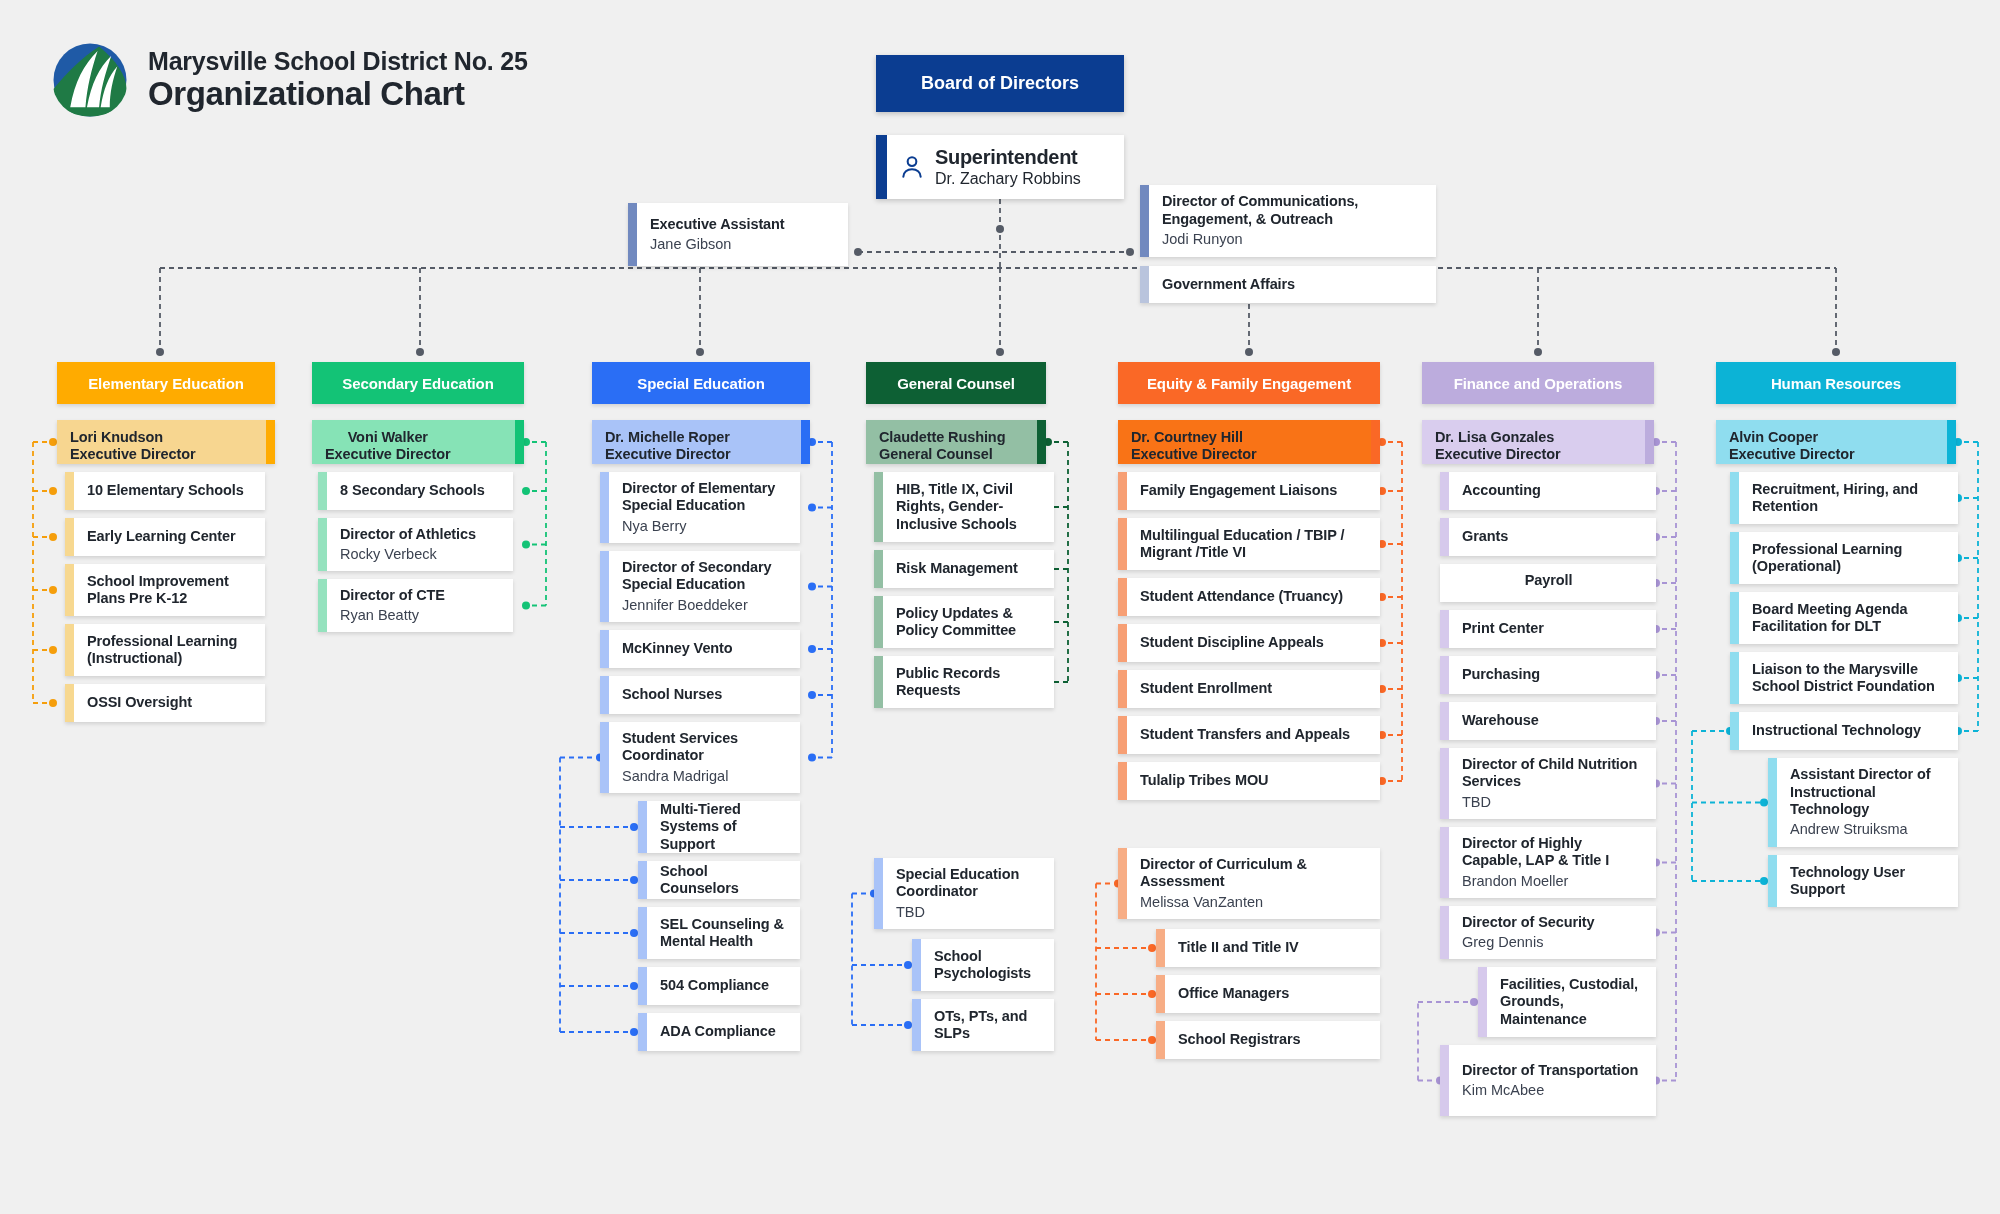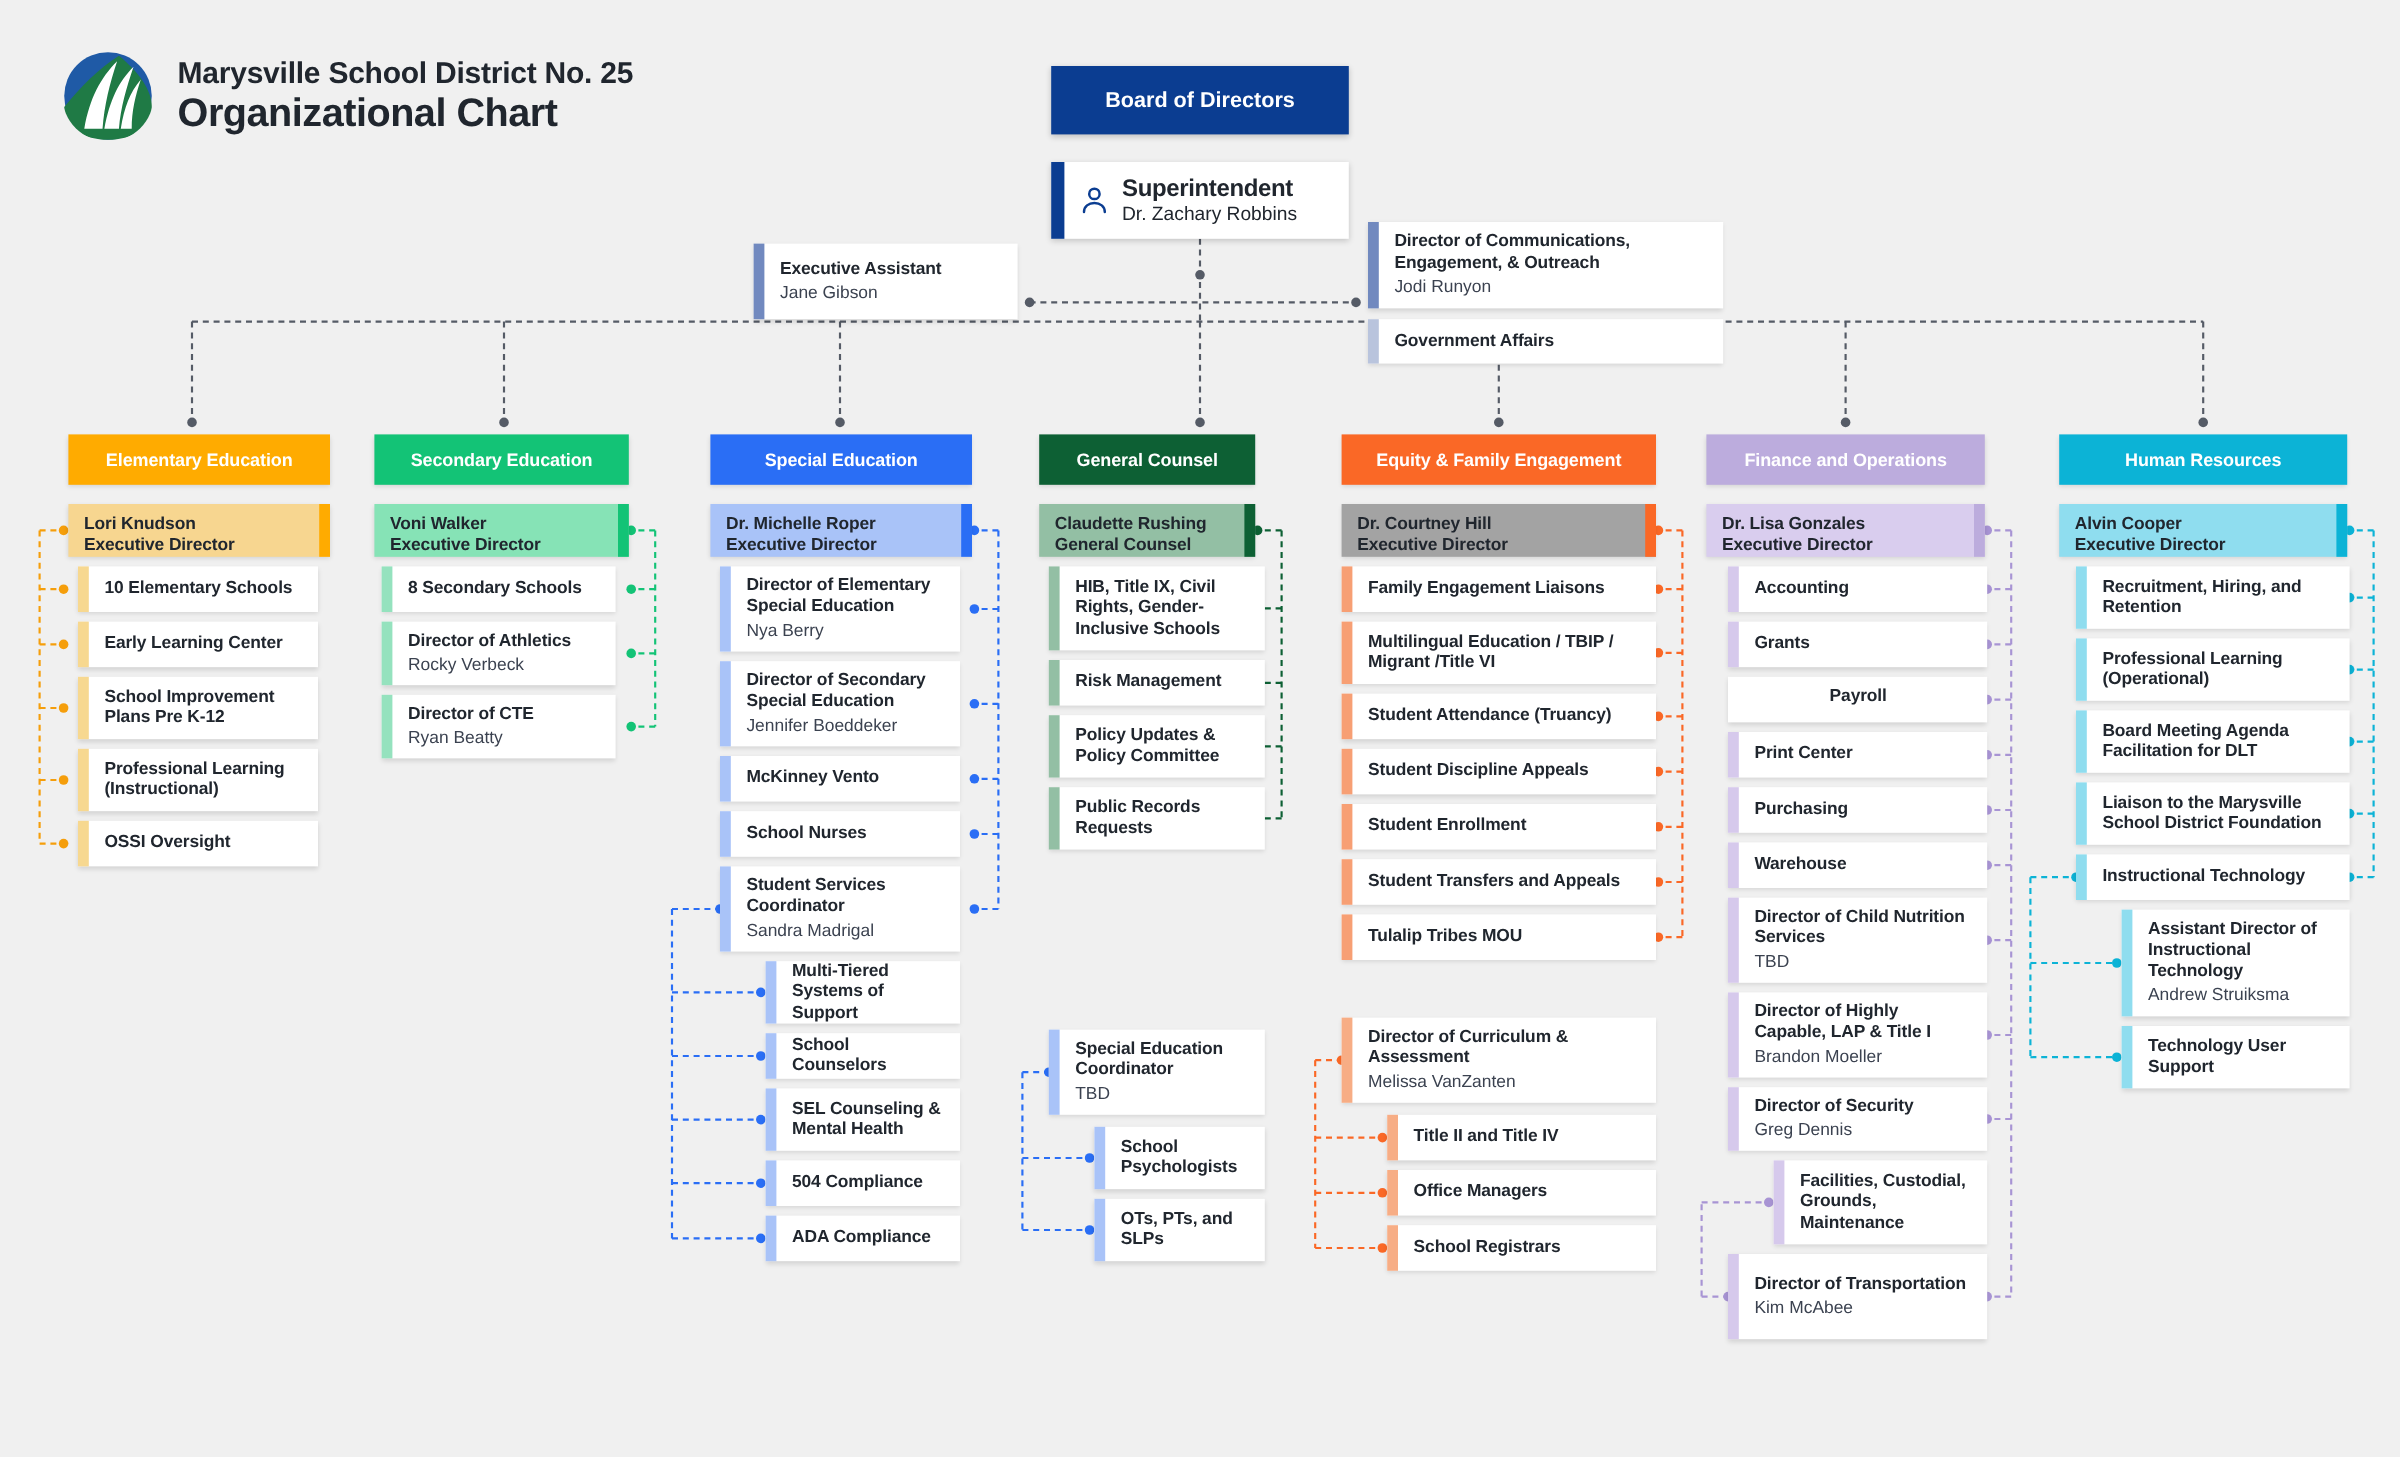"Voni Walker" div.execbox { text-align: none -> center }
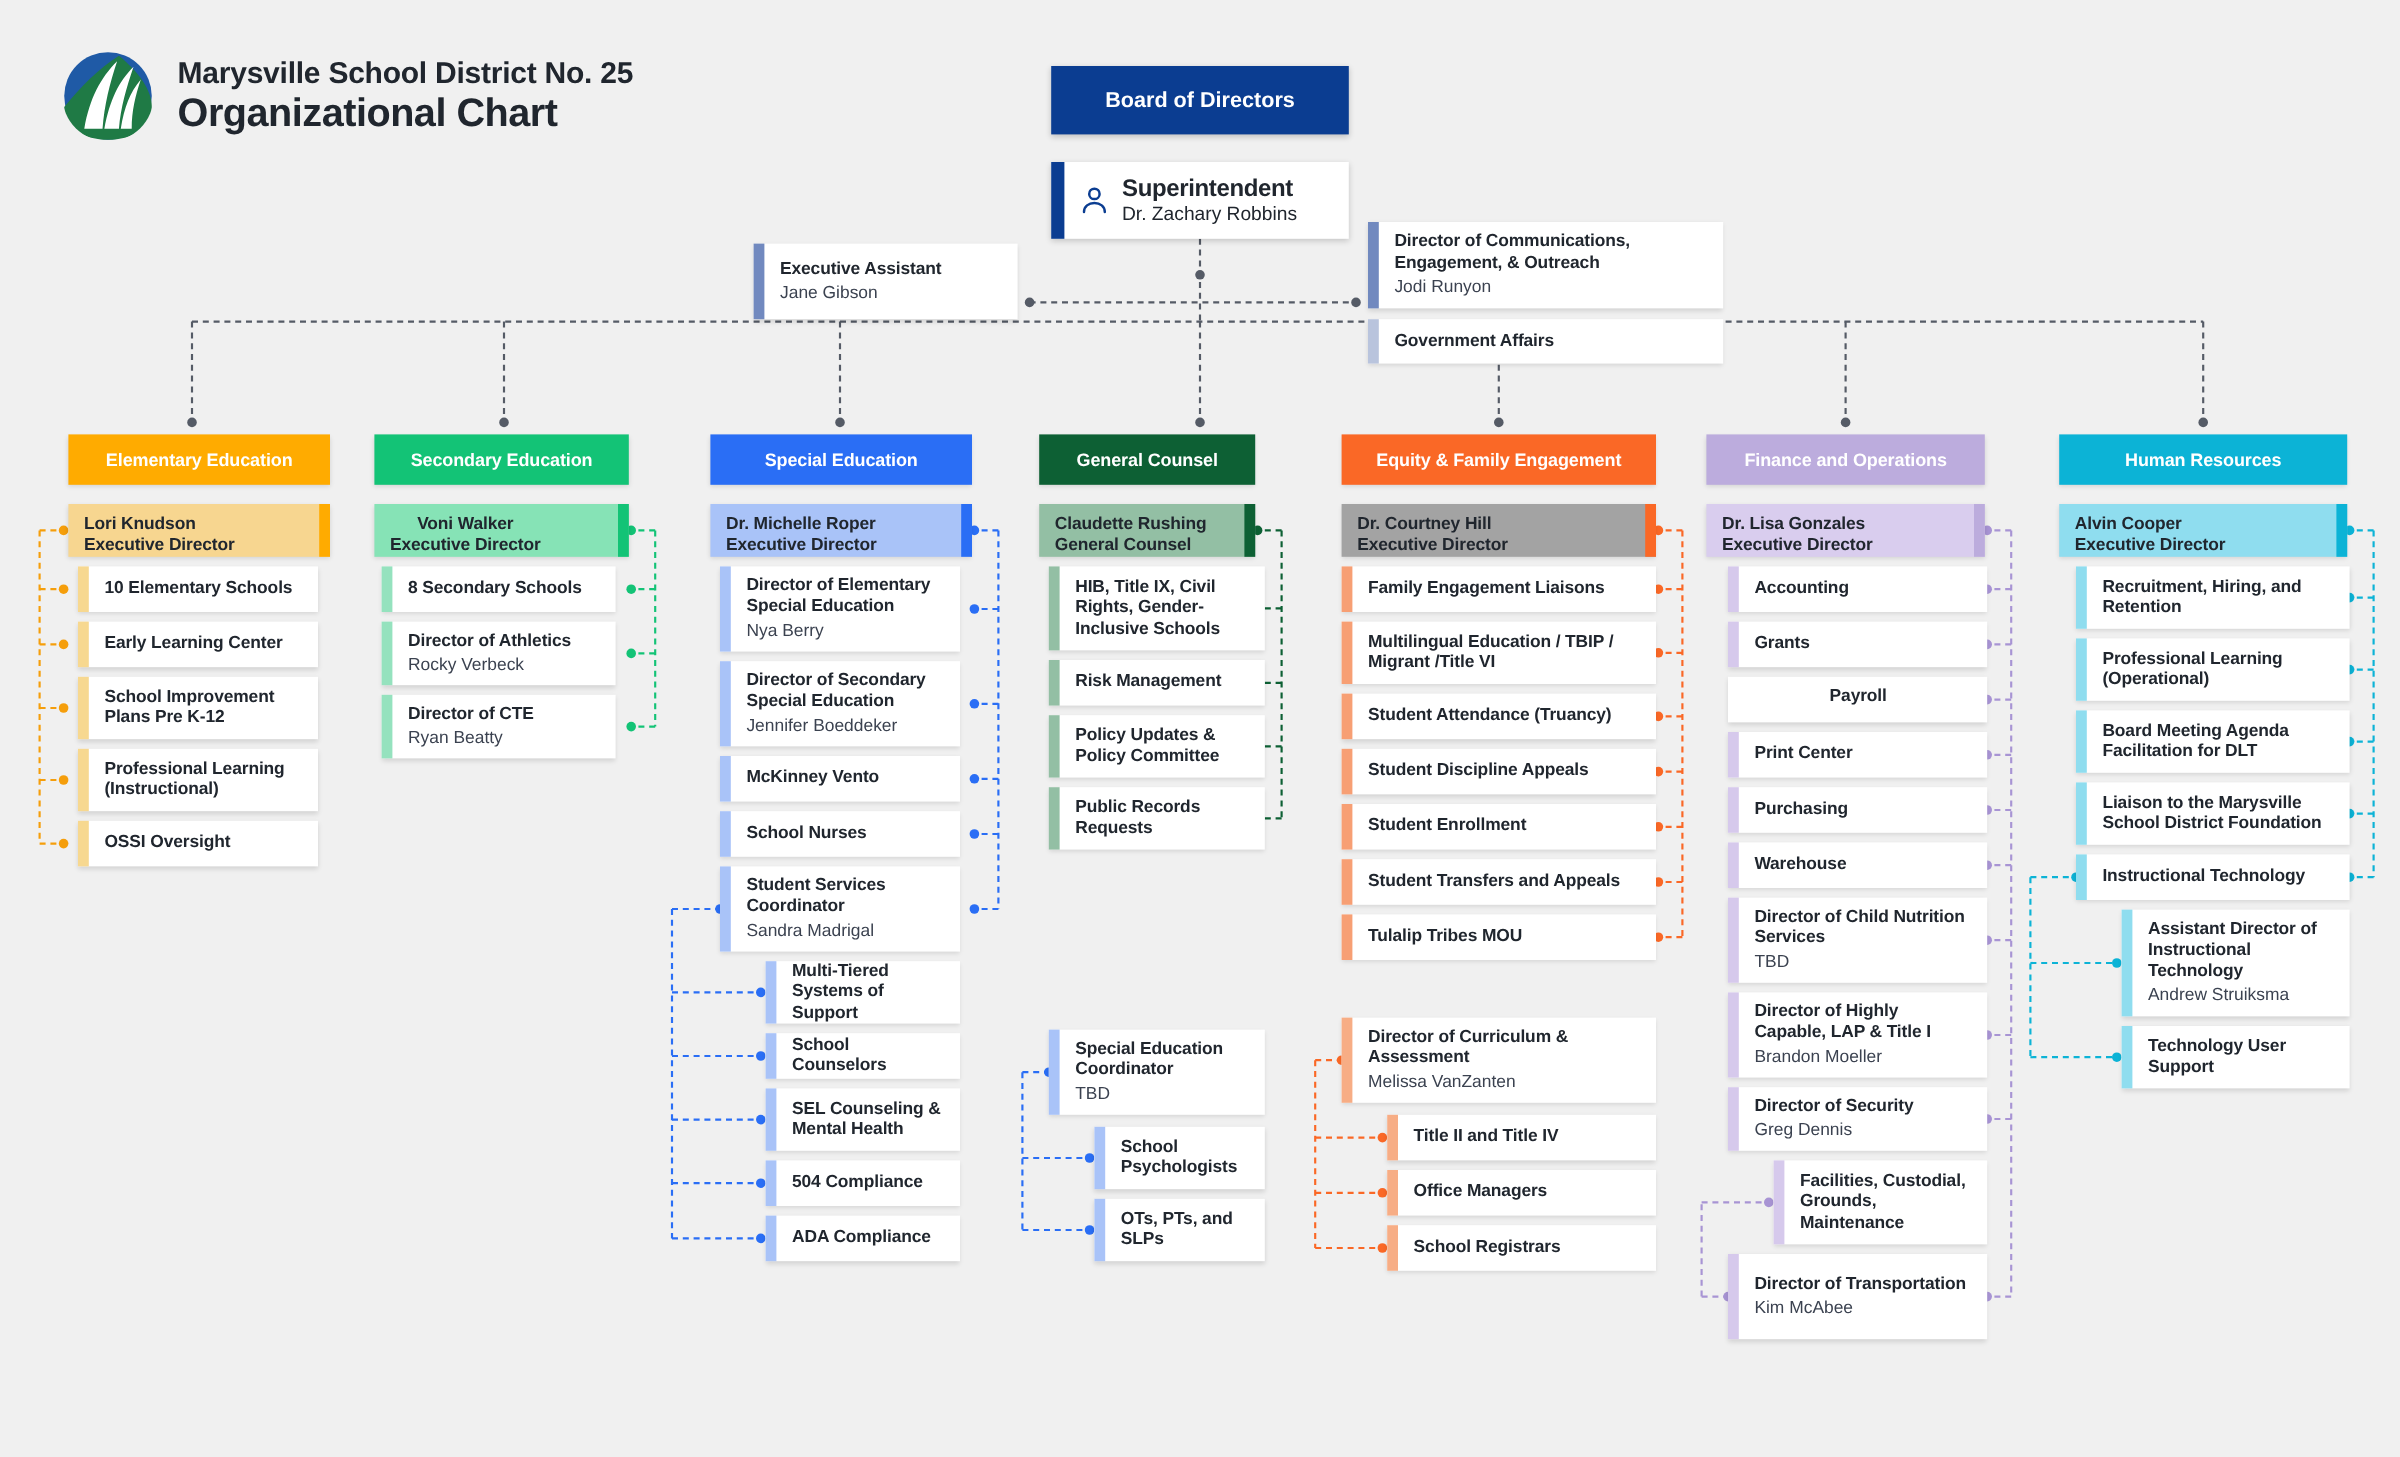"Dr. Courtney Hill" div.execbox { background: #a3a3a3 -> #f97316 }
